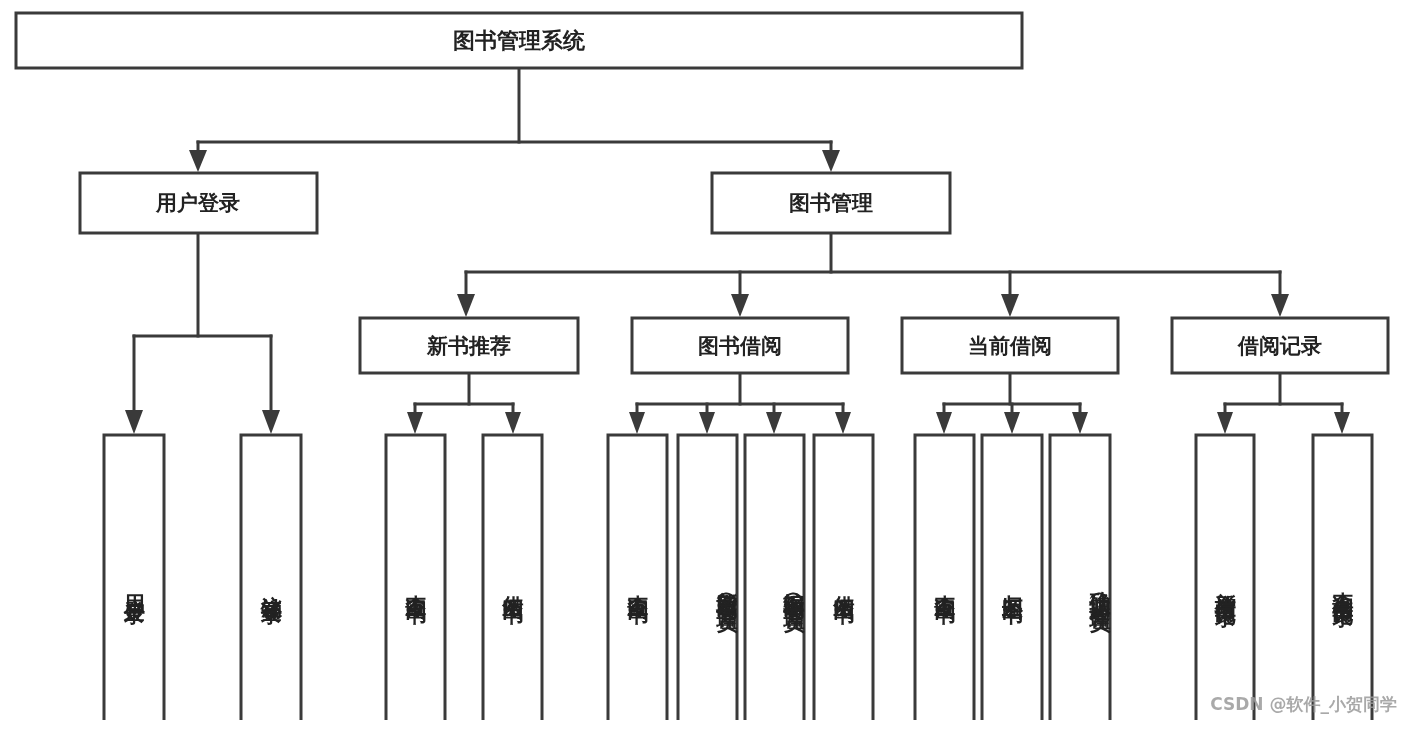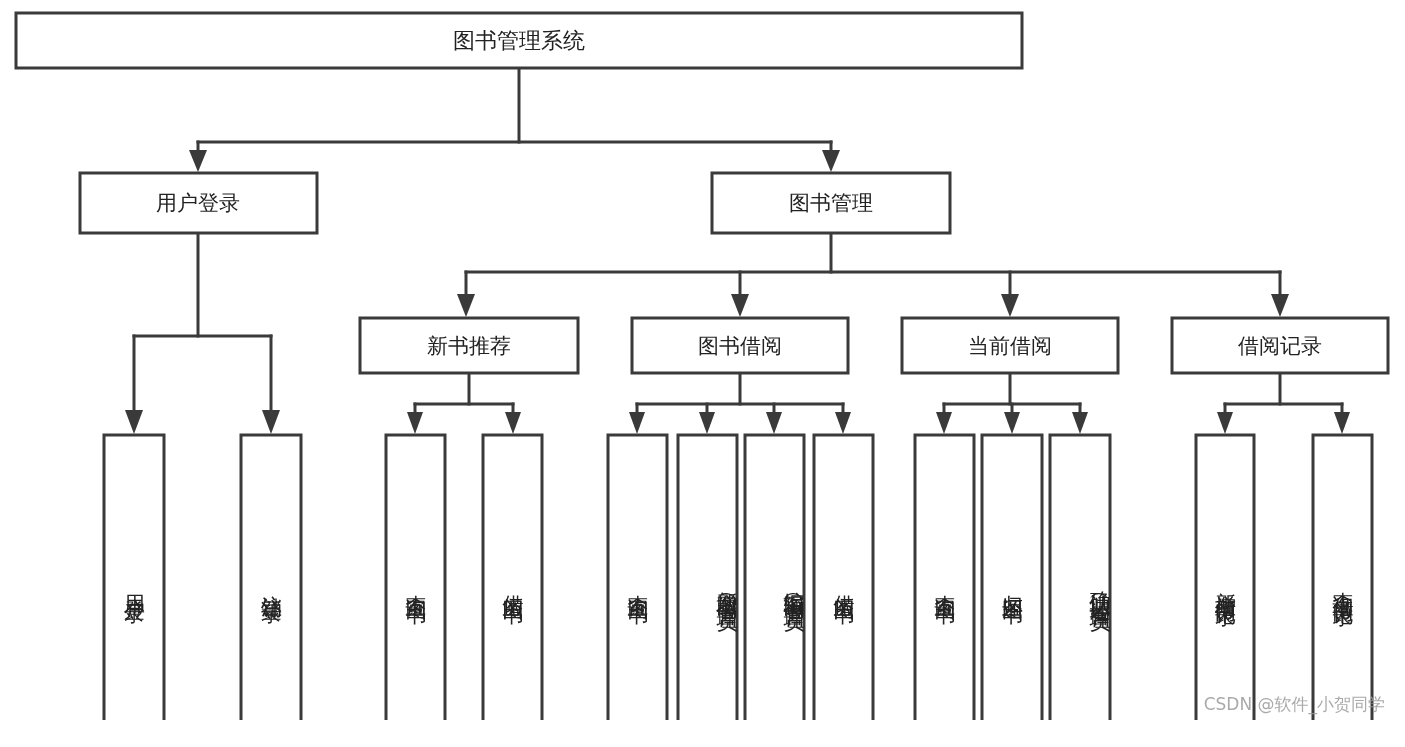"图书管理系统" #diagram-root { font-weight: none -> bold }
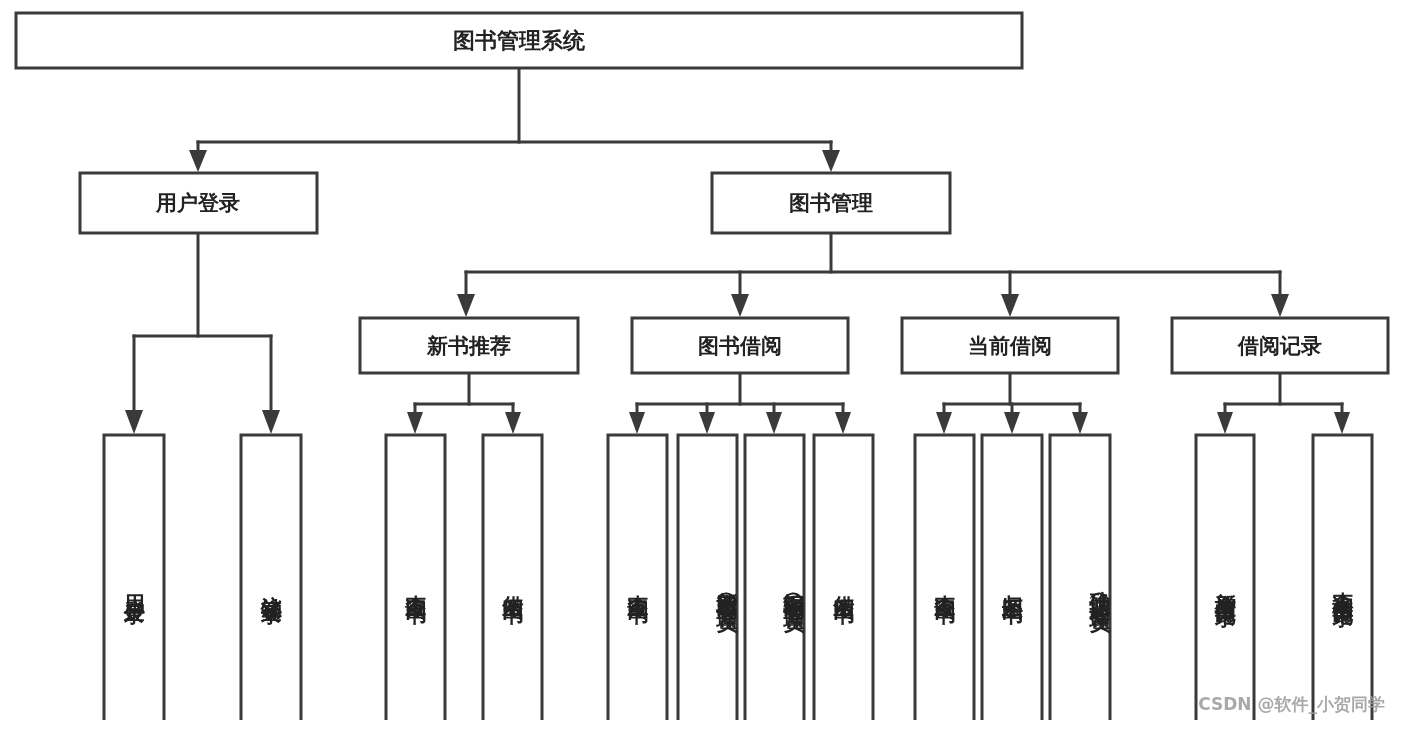"CSDN @软件_小贺同学" .watermark { right: 20px -> 8px }
